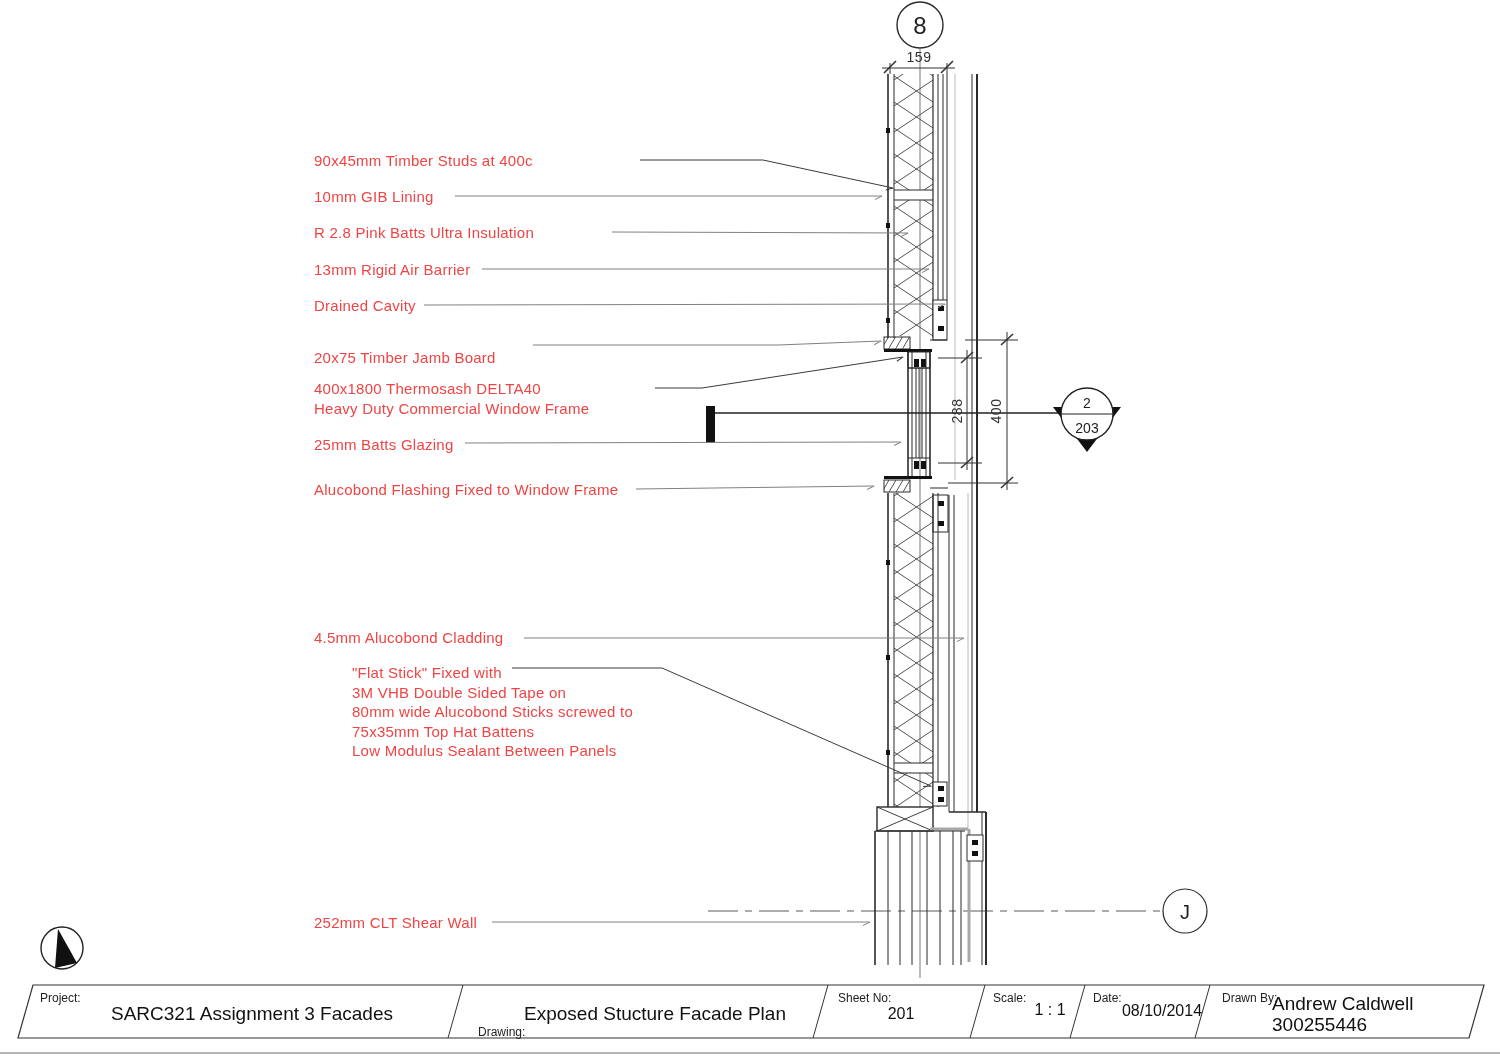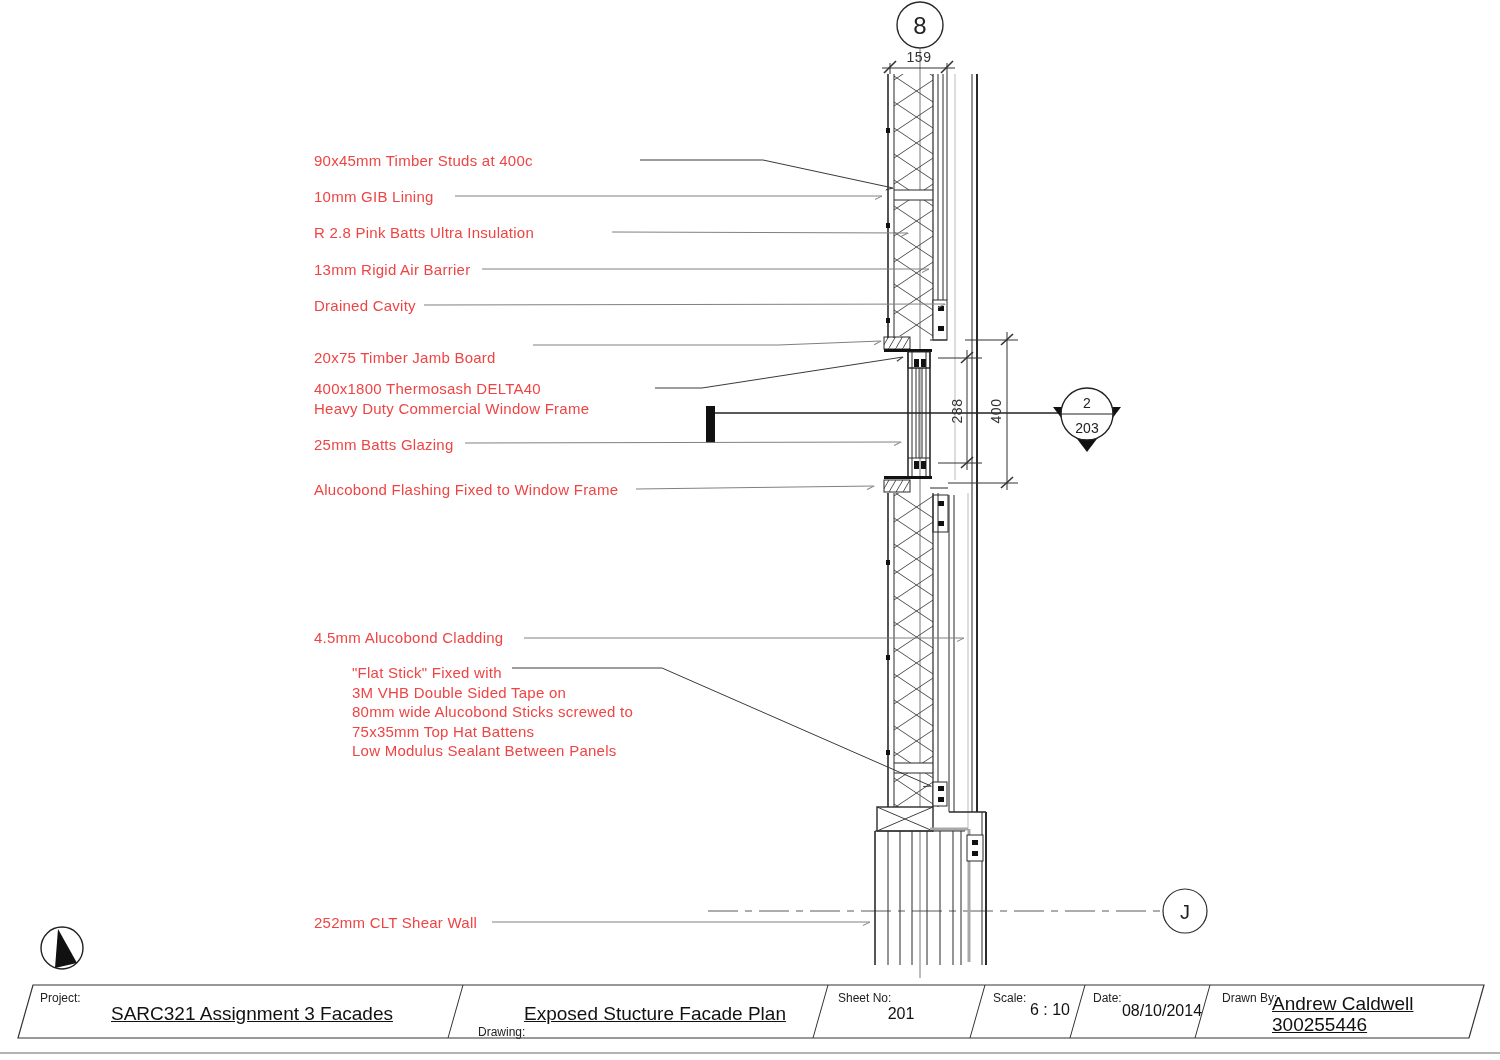"SARC321 Assignment 3 Facades" .tb-val-lg { text-decoration: underline -> none }
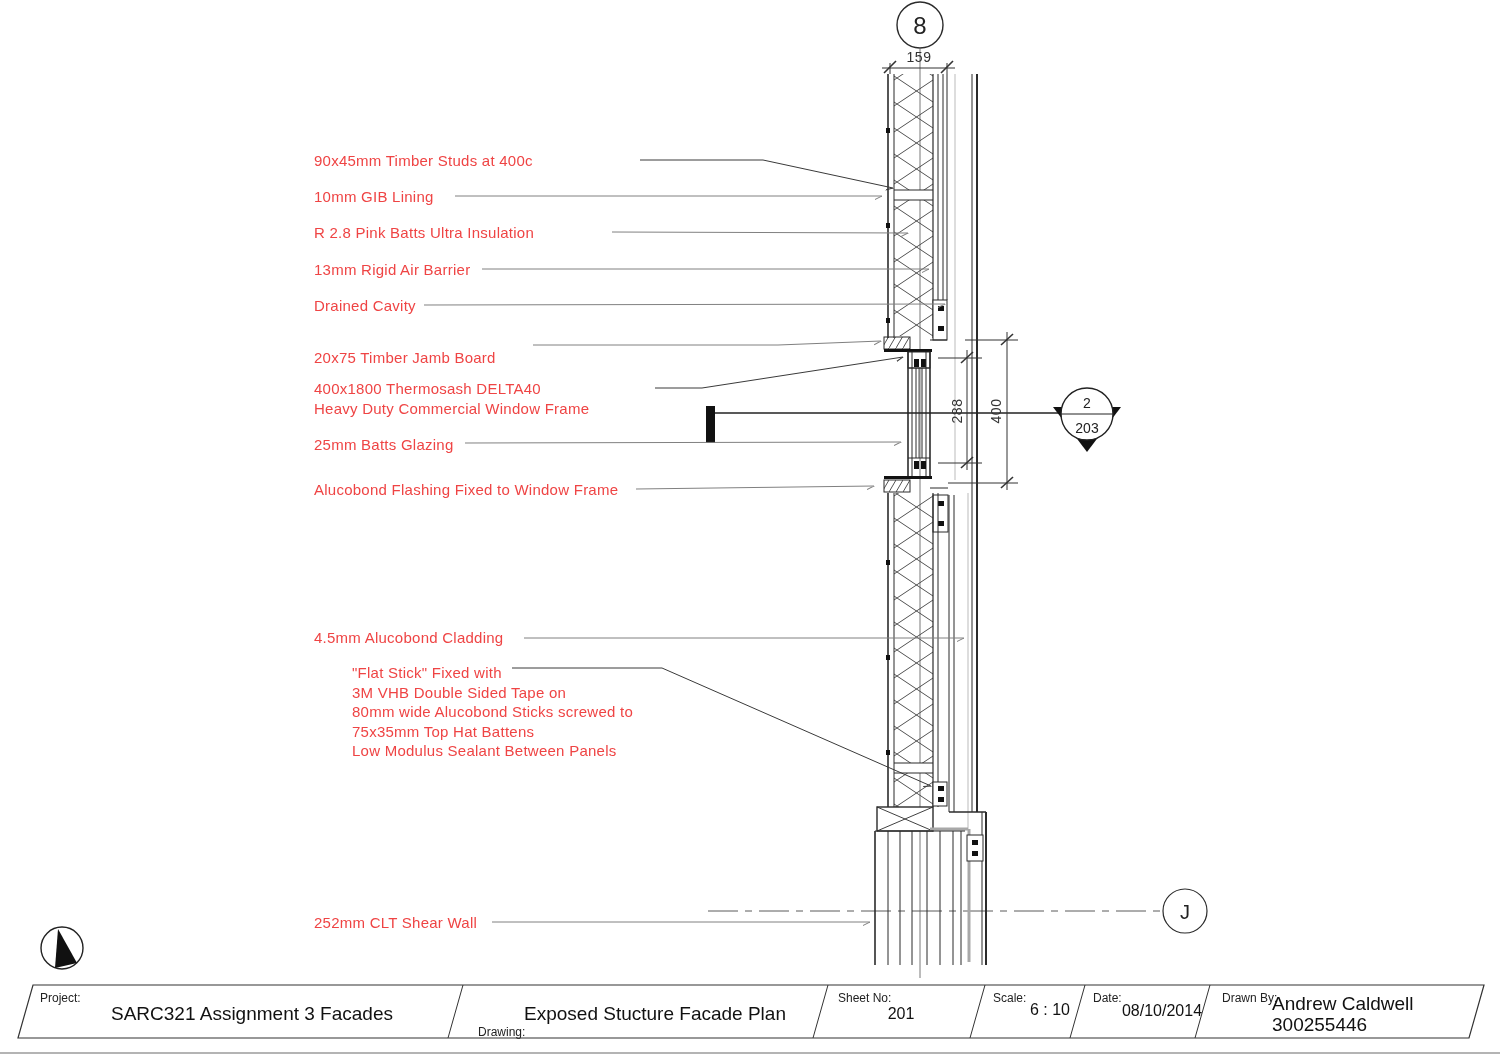"6 : 10" div.txt { text: 6 : 10 -> 1 : 1 }
